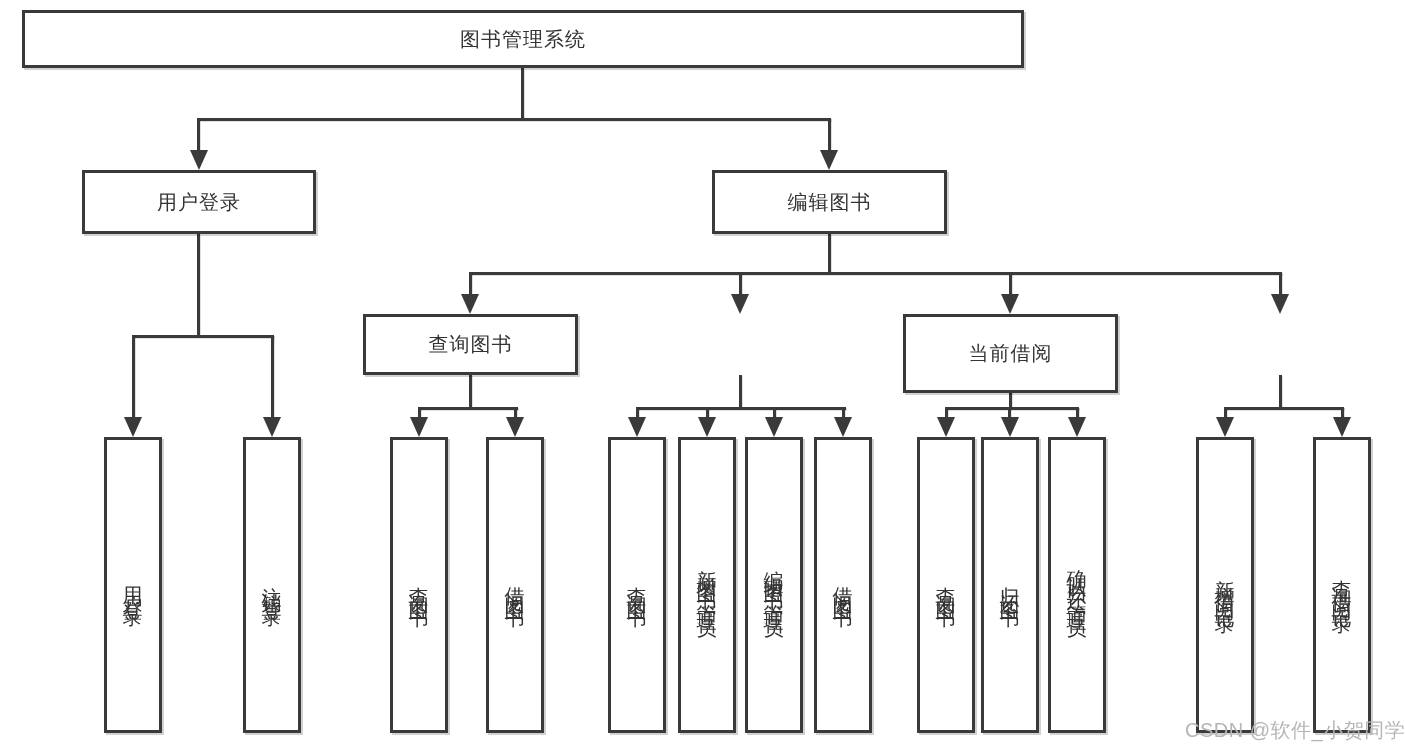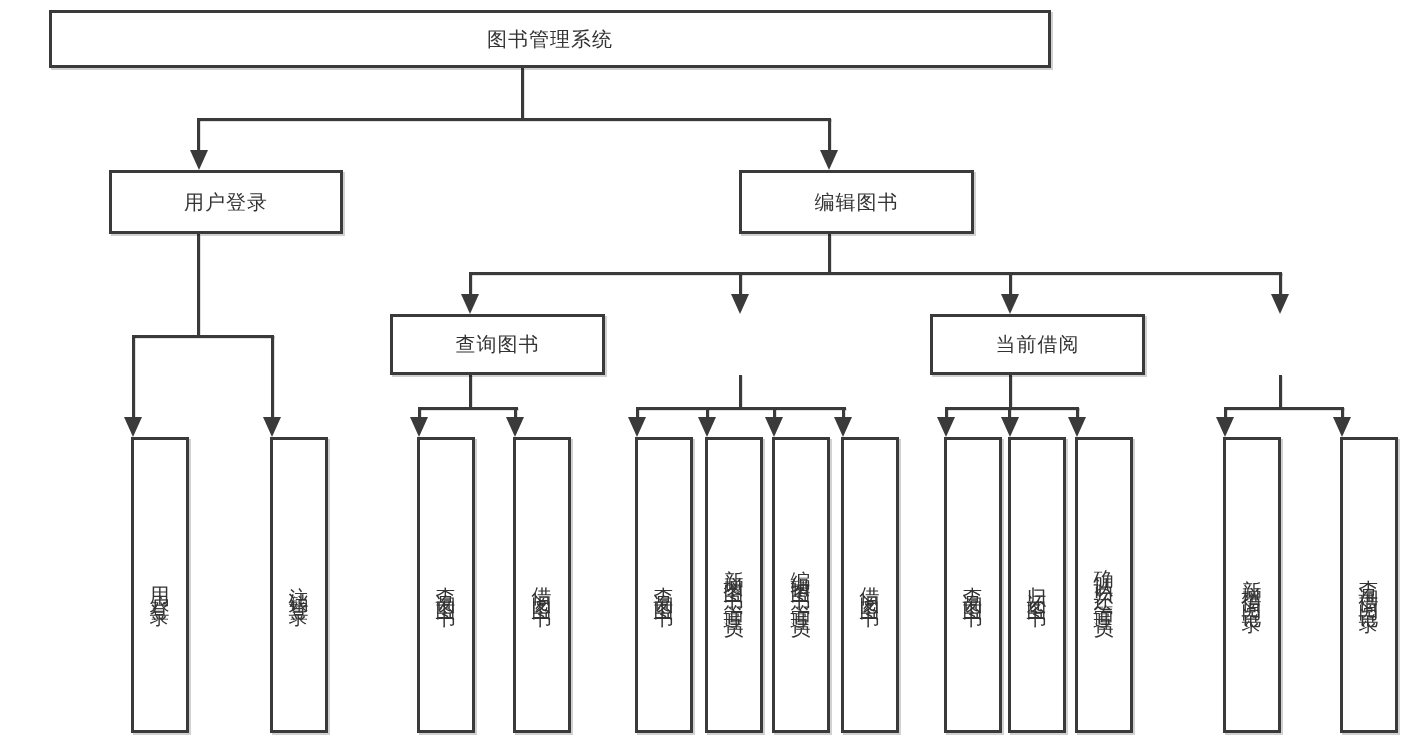"图书管理系统" .box { margin-left: 27px -> none }
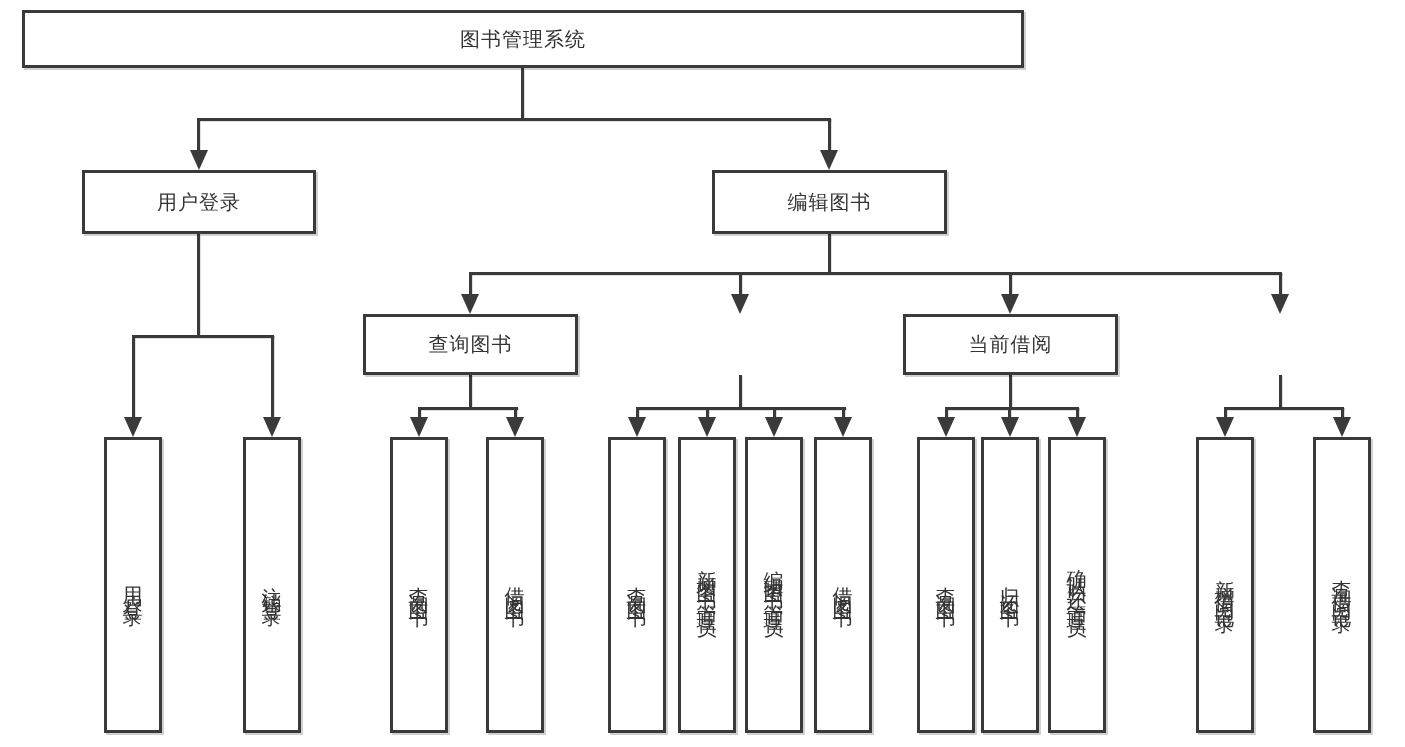"当前借阅" div.box { height: 61px -> 79px }
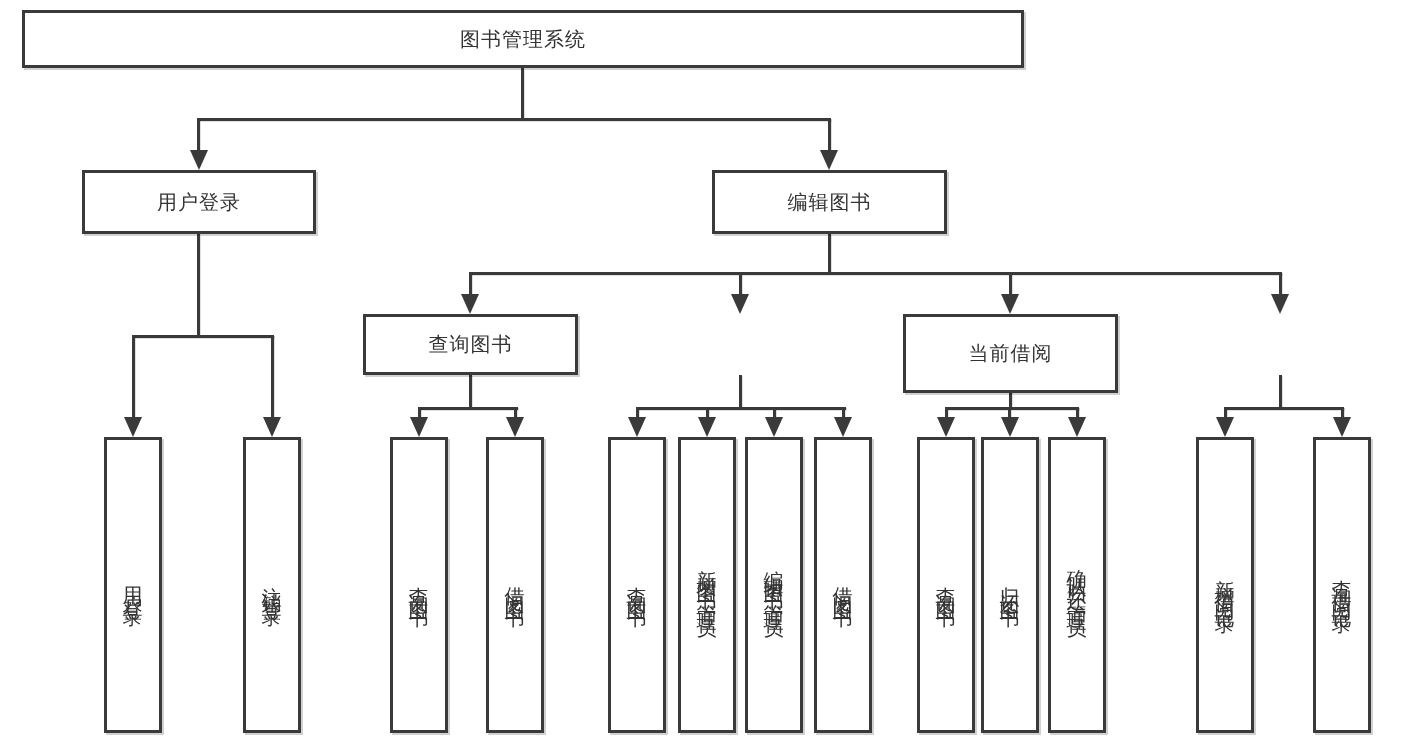"CSDN @软件_小贺同学" div.watermark { html: none -> <div>CSDN @软件_小贺同学</div> }
